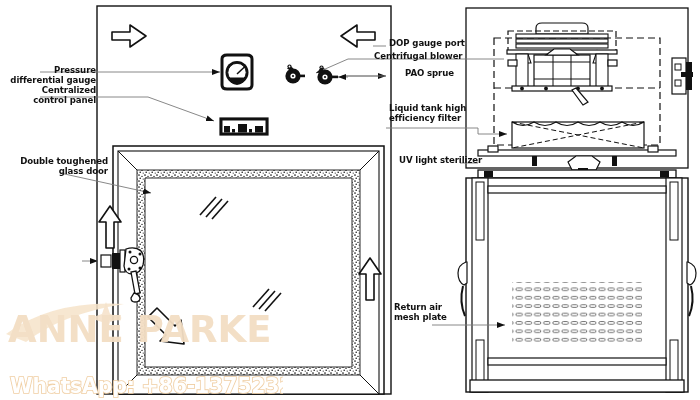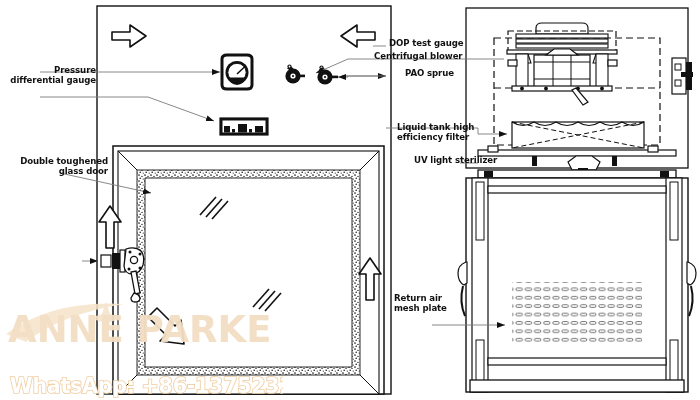"DOP test gauge" div.lbl { text: test gauge -> gauge port }
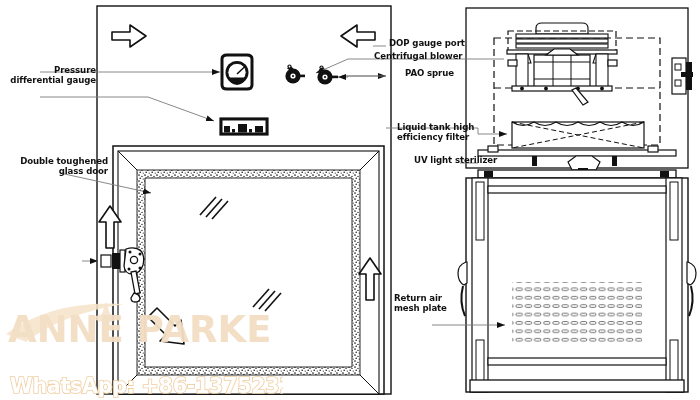"Centralized" div.lbl { html: none -> <div>Centralized<br>control panel</div> }
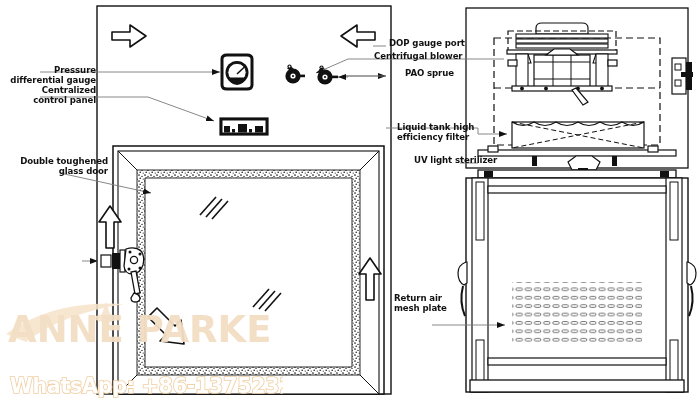"Liquid tank high" div.lbl { margin-left: 8px -> none; top: 123px -> 104px }
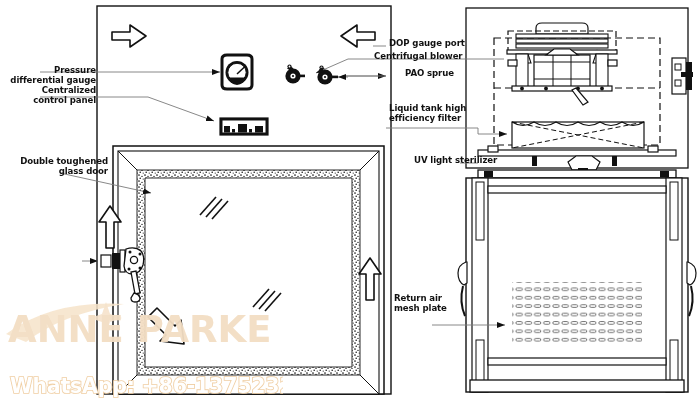"UV light sterilizer" div.lbl { left: 386px -> 399px; padding-left: 28px -> none }
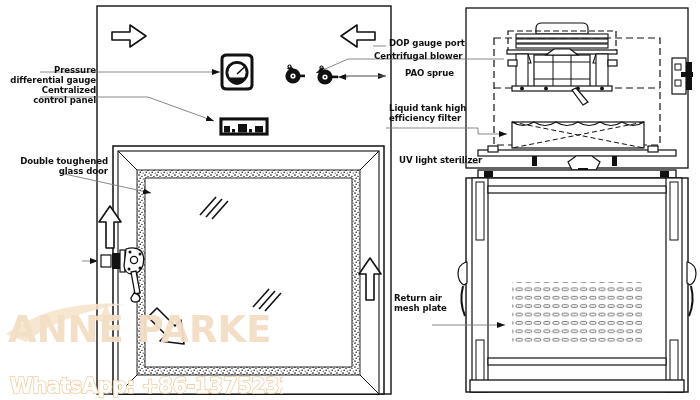"Return air" div.lbl { top: 294px -> 303px }
